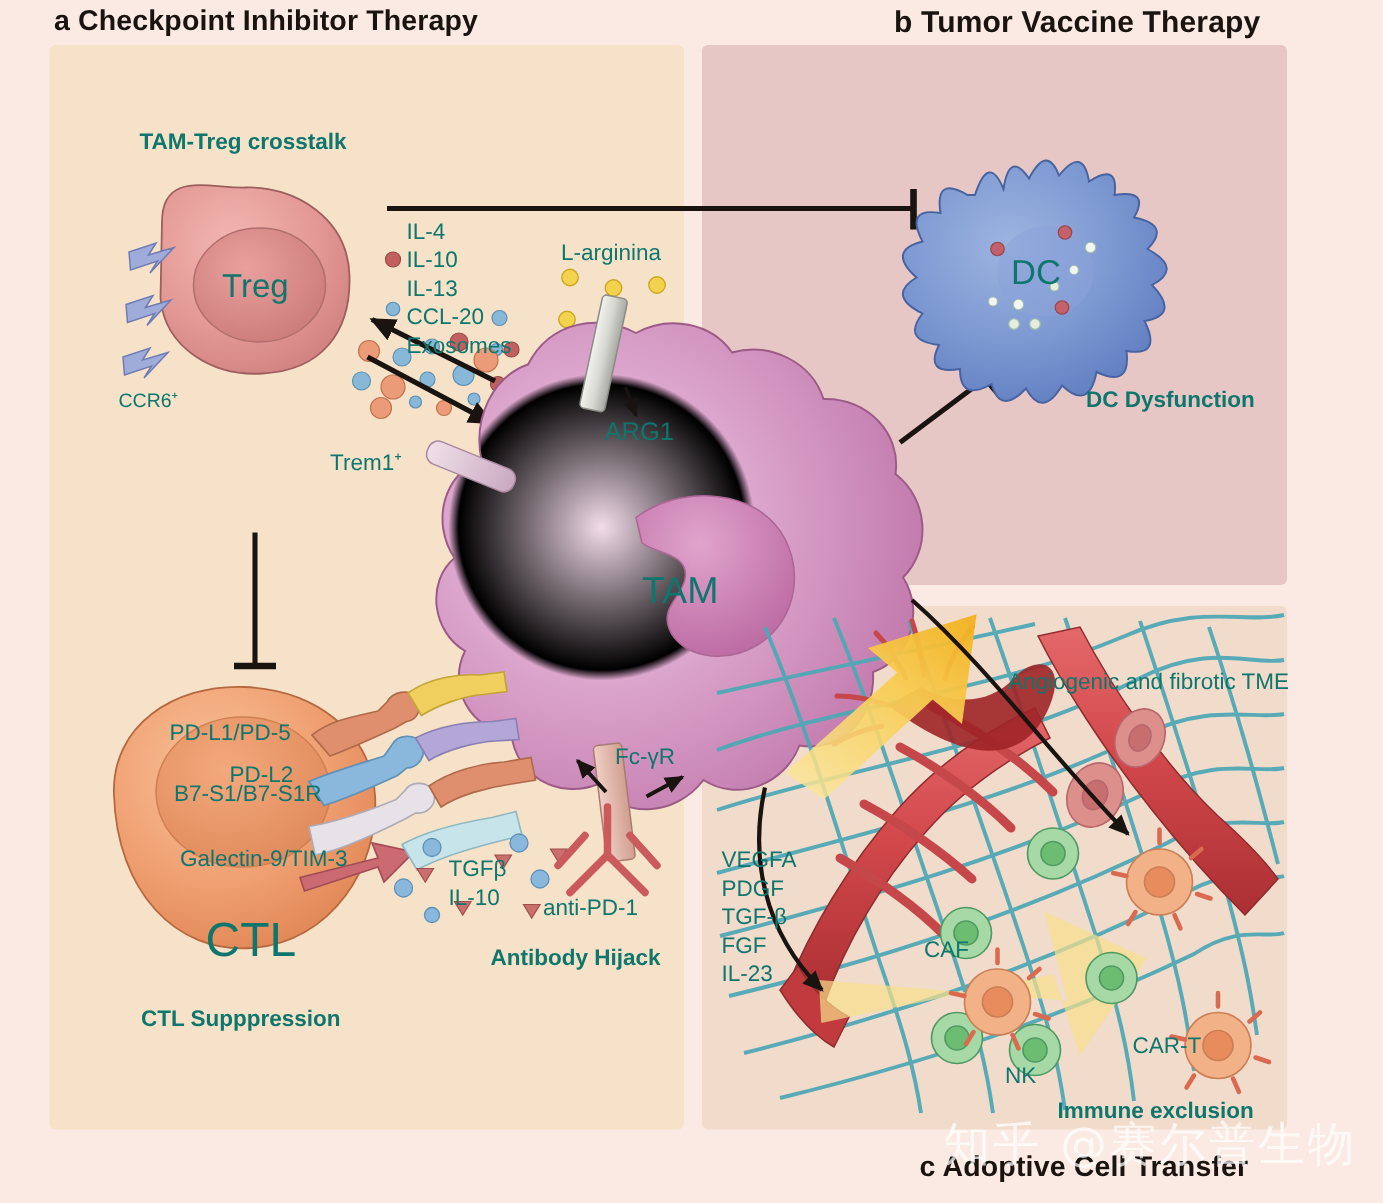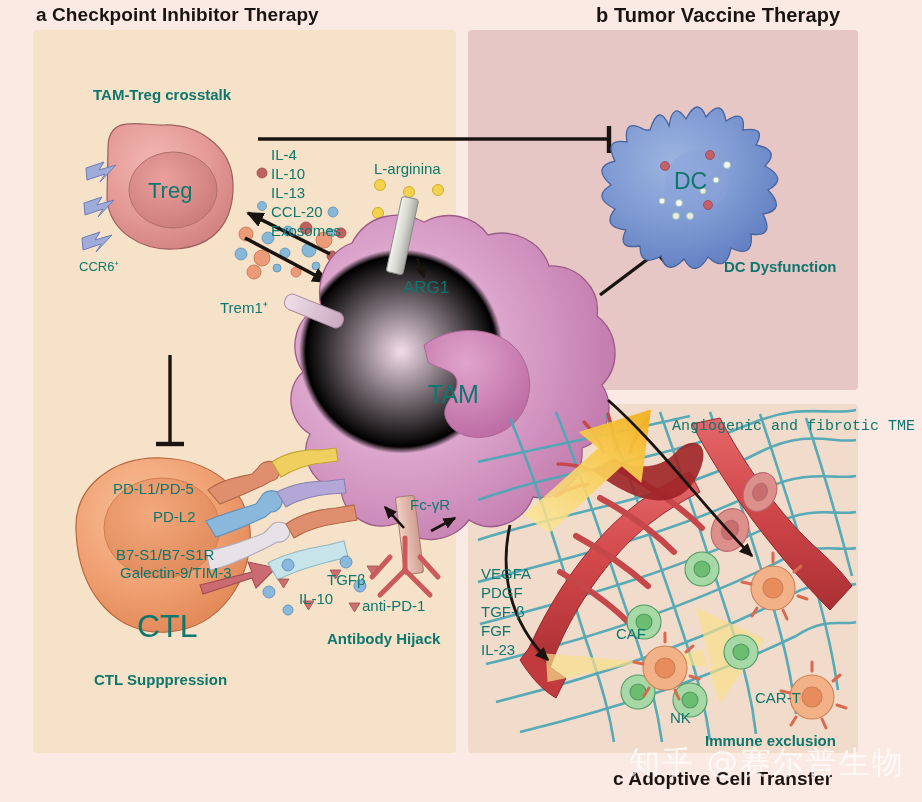"Angiogenic and fibrotic TME" div.lbl { font-family: Liberation Mono, monospace -> none; top: 418px -> 446px }
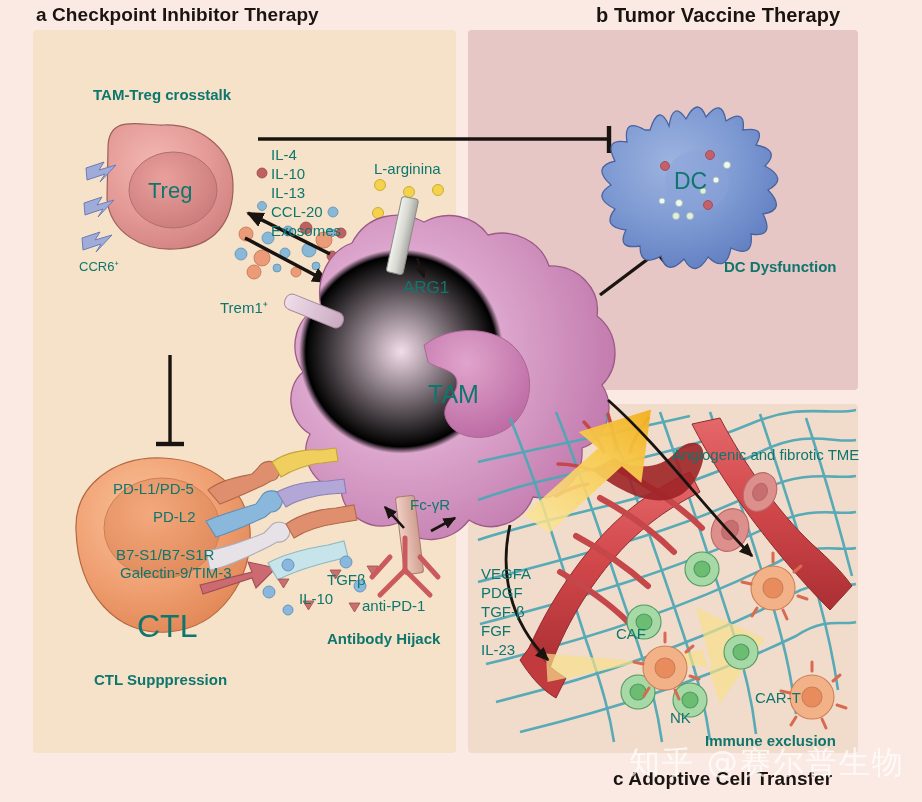"B7-S1/B7-S1R" div.lbl { top: 546px -> 521px }
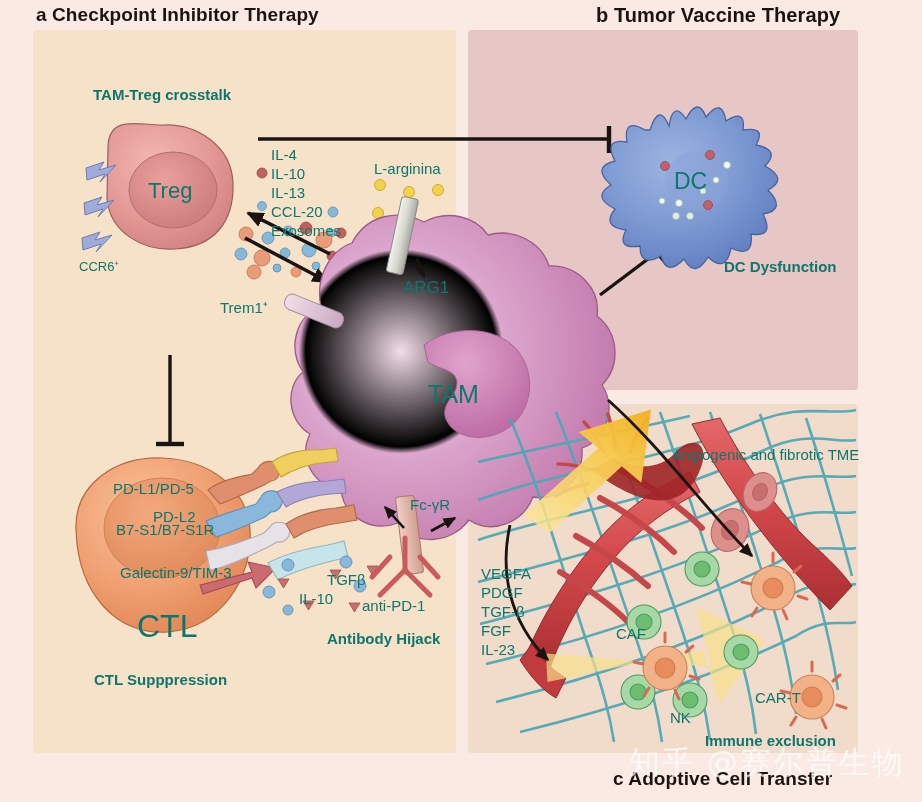"TGFβ" div.lbl { margin-left: 28px -> none }
